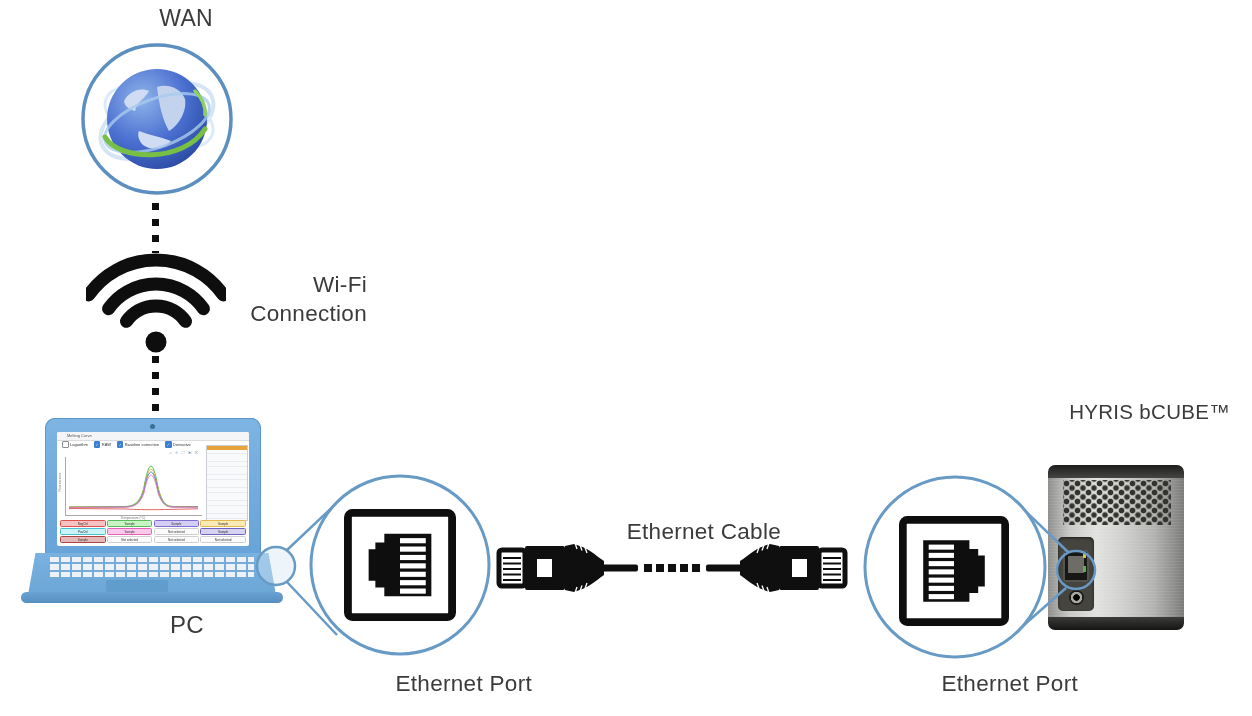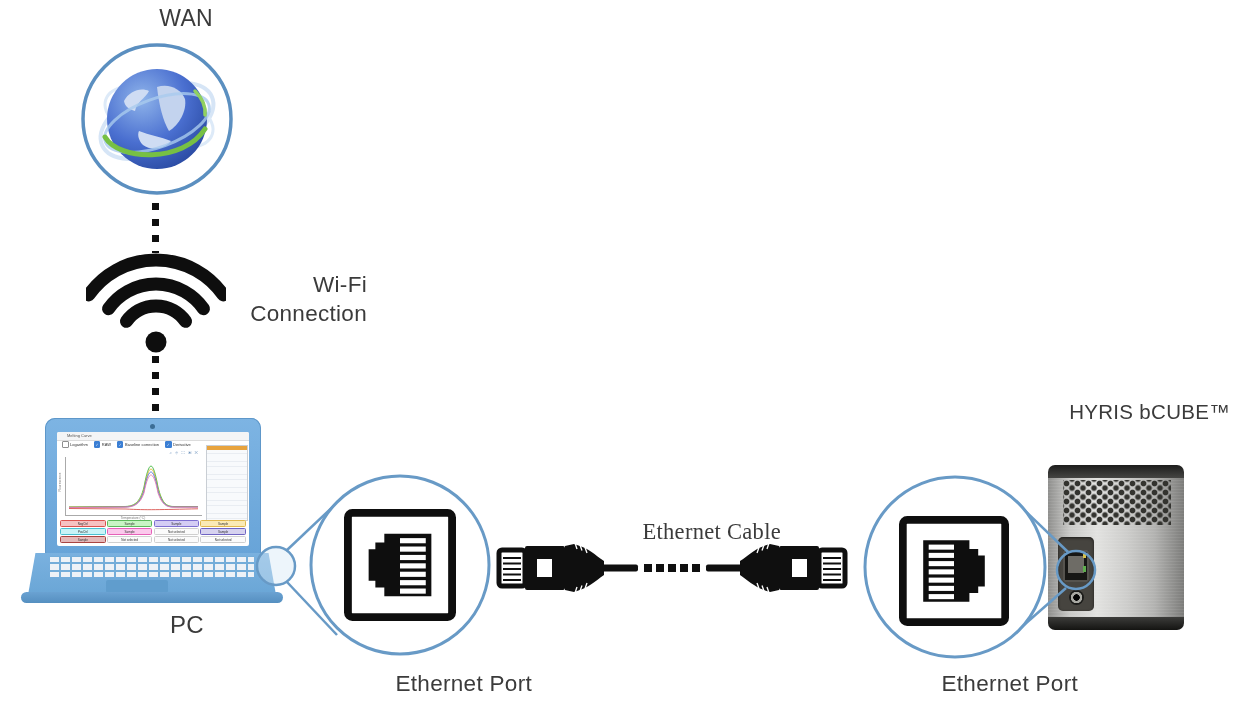"Ethernet Cable" div.label { font-family: Liberation Serif, serif -> none }
